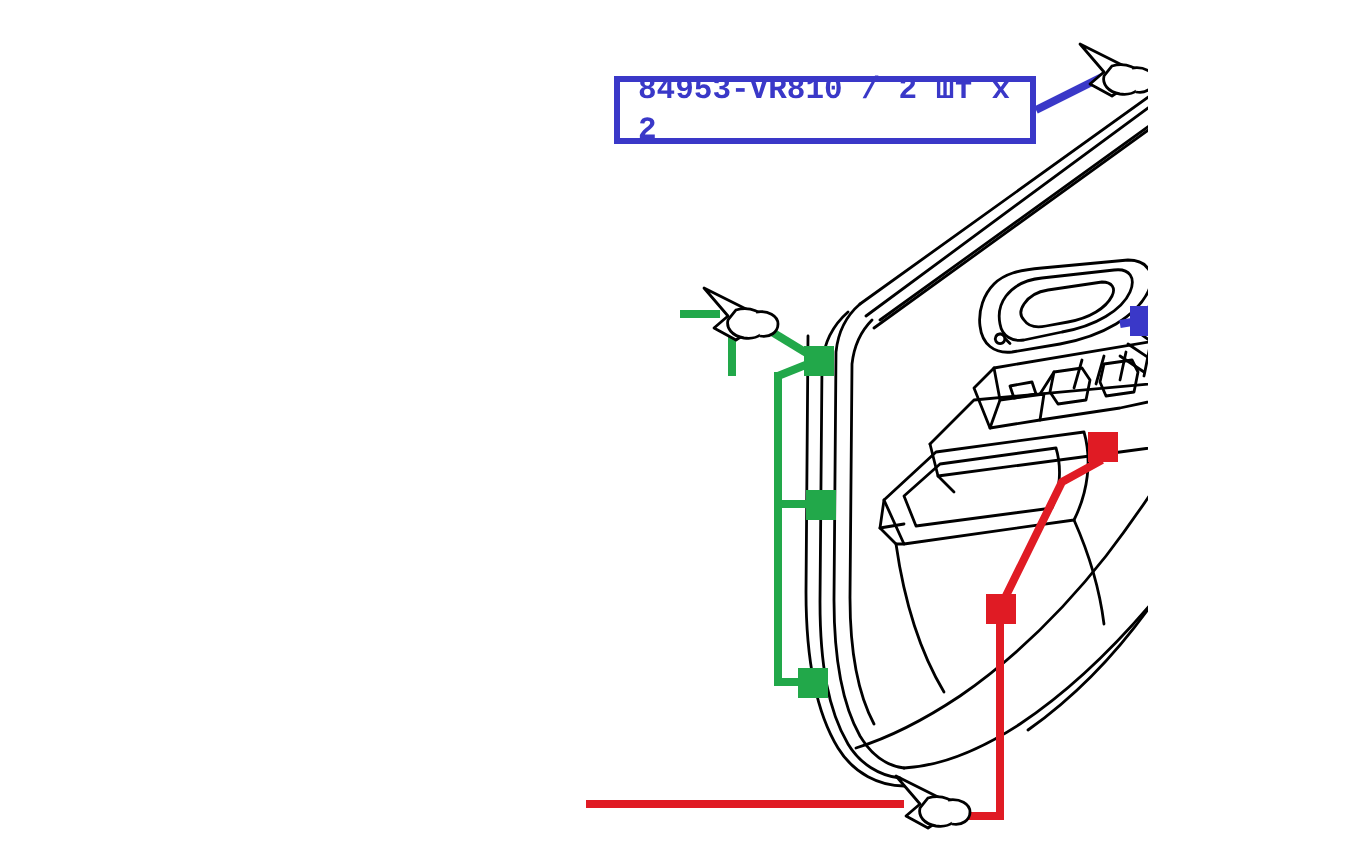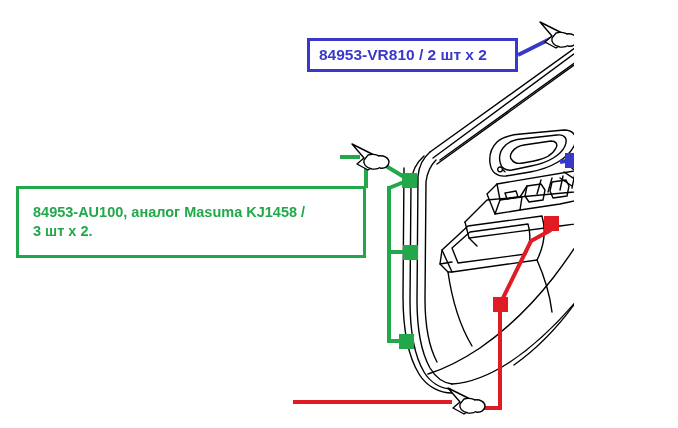"84953-VR810 / 2 шт х" #stage { font-family: Liberation Sans, sans-serif -> Liberation Mono, monospace }
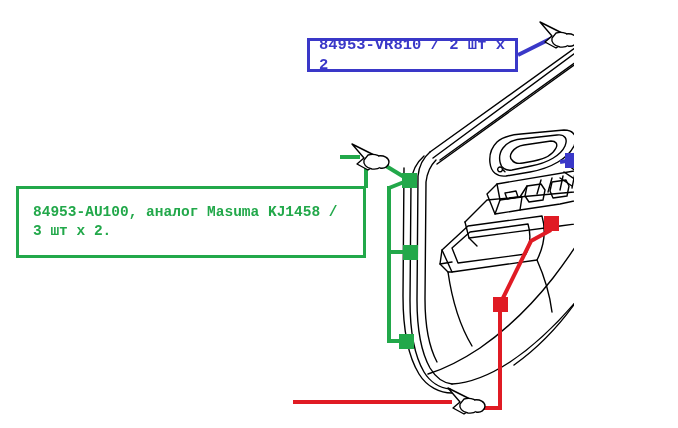"84953-AU100, аналог Masuma KJ1458 /" div.callout { html: <div> <span>84953-AU100, аналог Masuma KJ1458 / 3 шт х 2.</span> </div> -> none }
